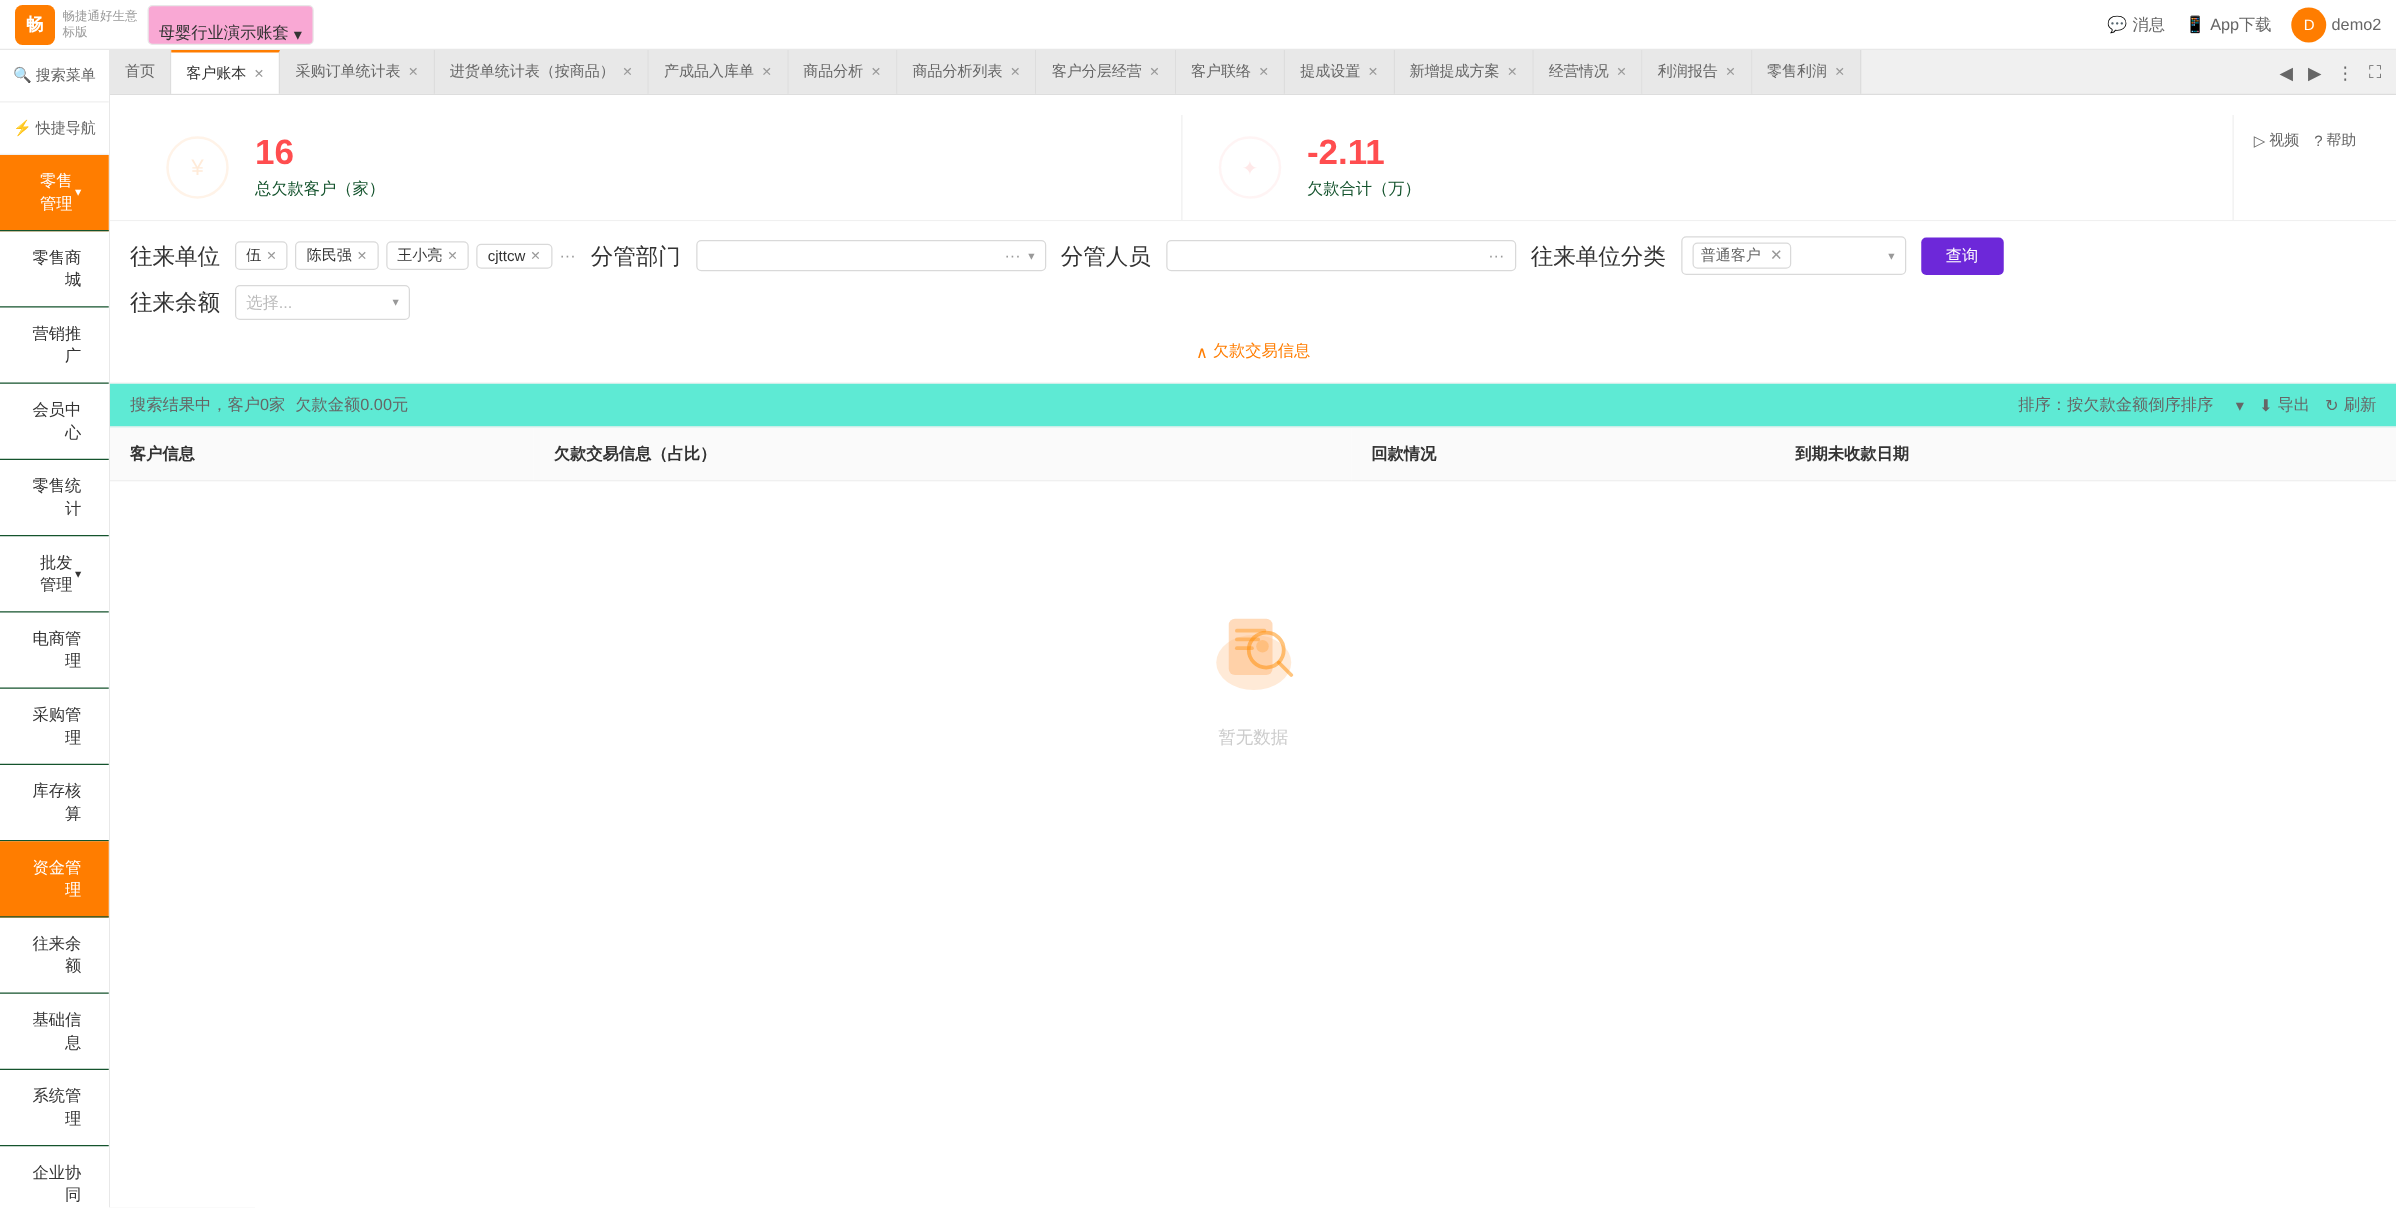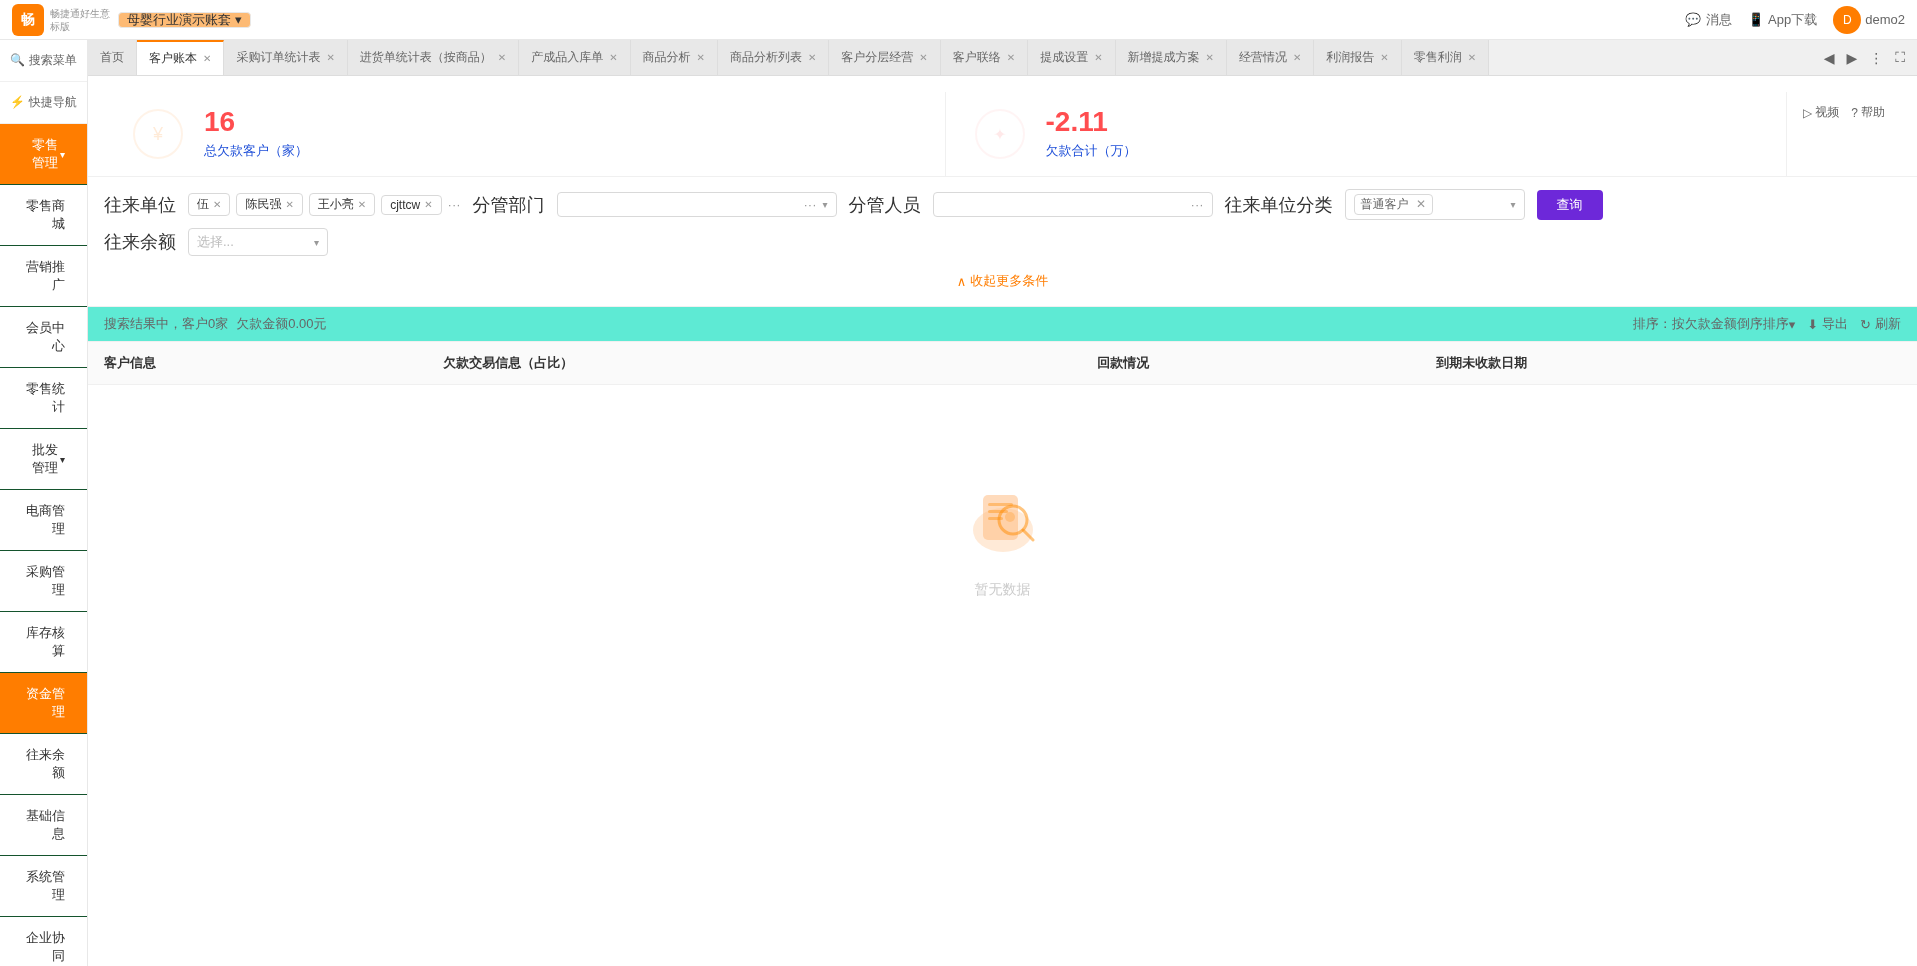"母婴行业演示账套" .org-selector { align-items: center -> flex-end; background: #fdba74 -> #f9a8d4; height: 16px -> 32px }
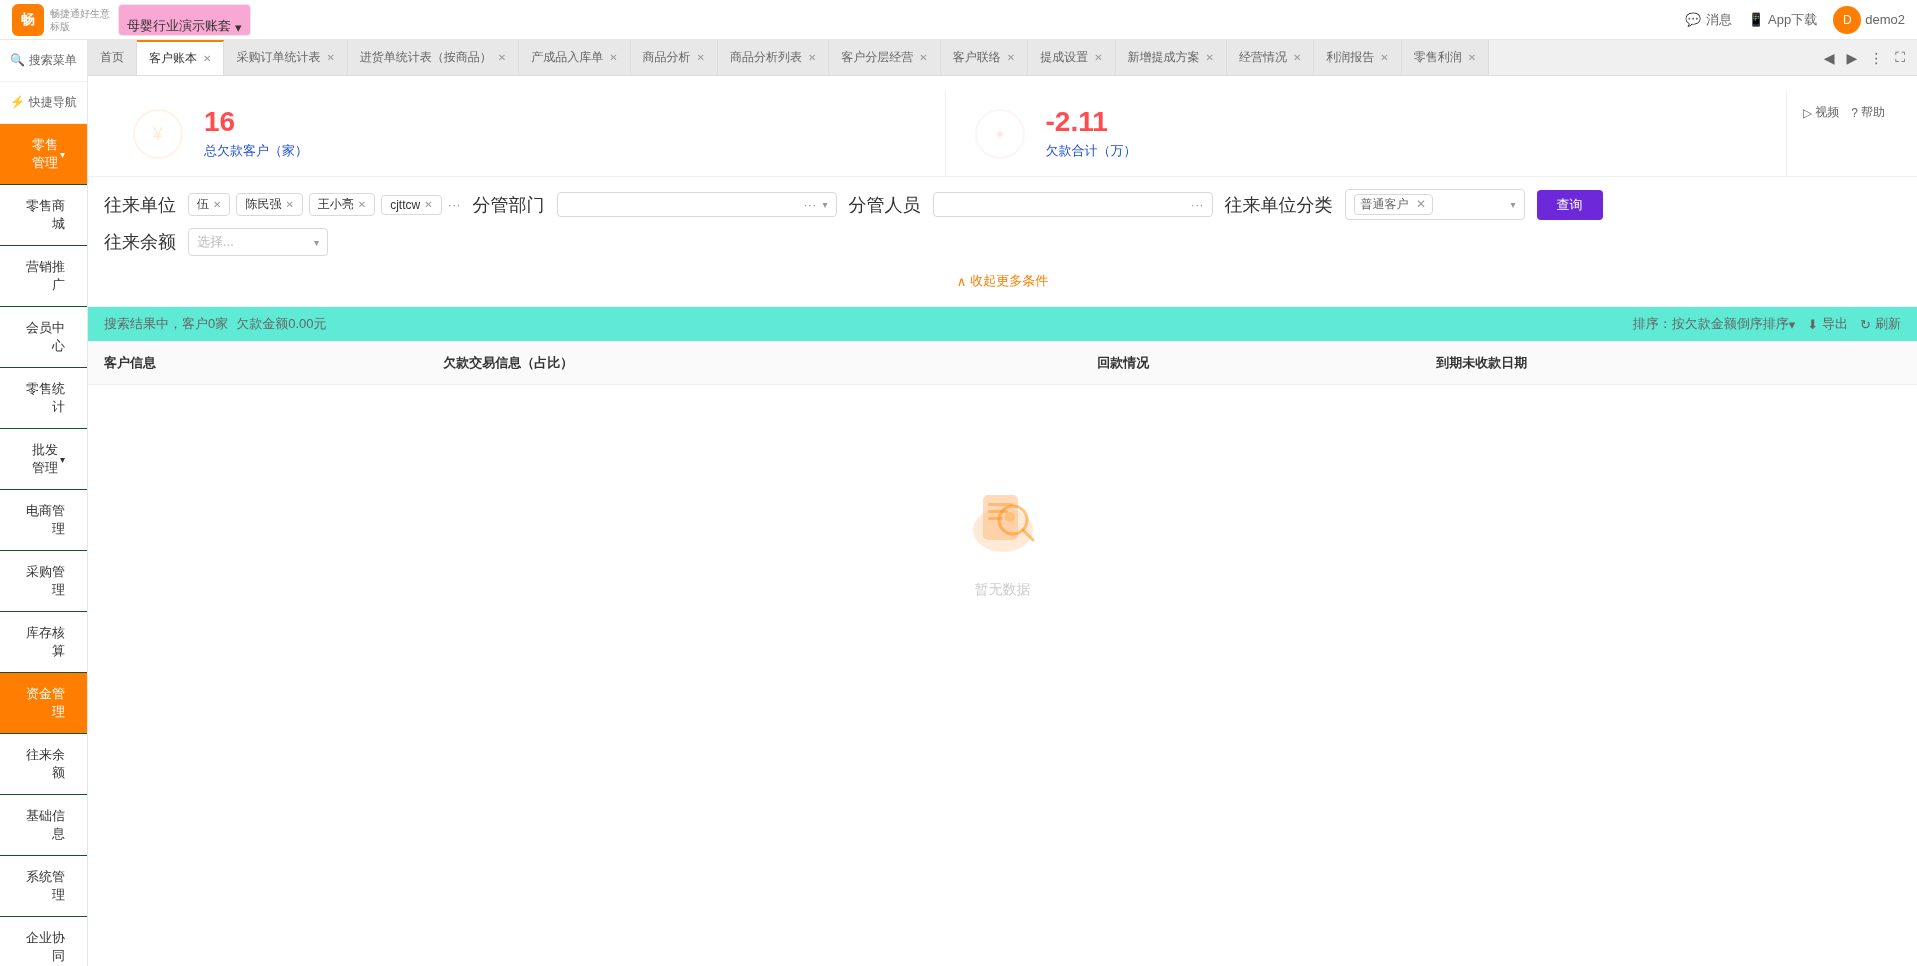"总欠款客户（家）" .summary-label { color: #1d4ed8 -> #14532d }
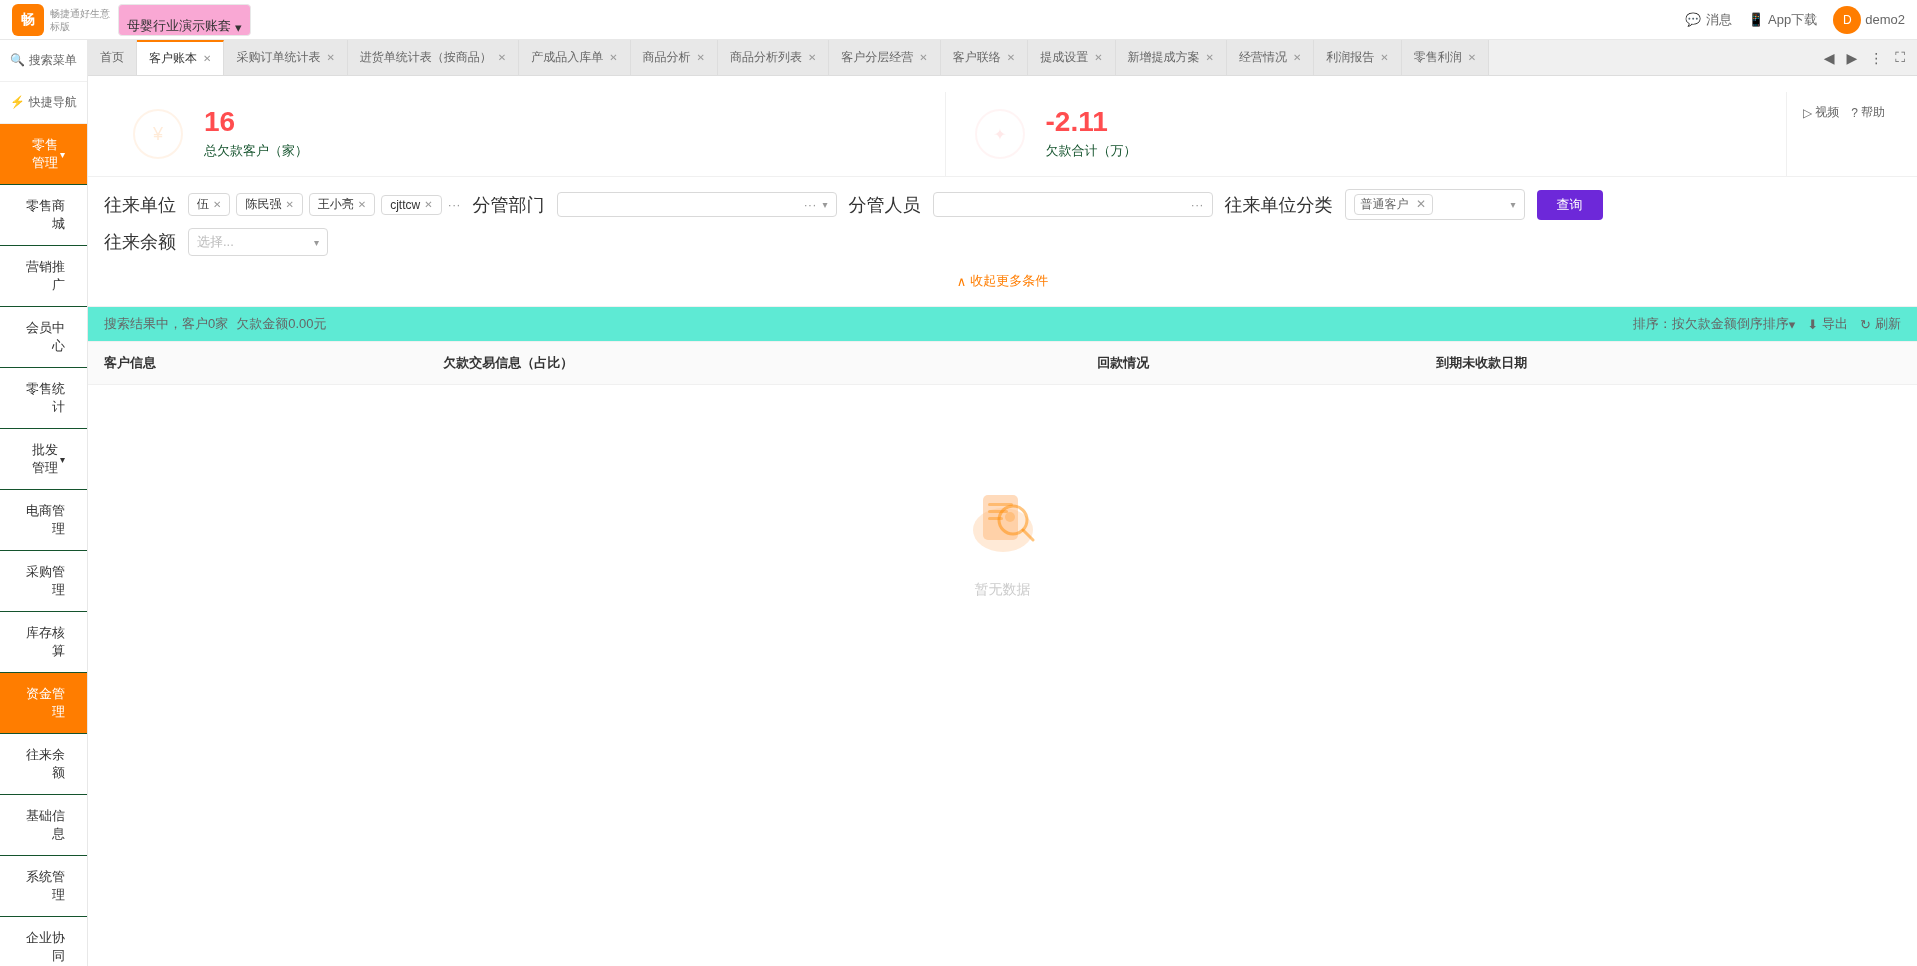"收起更多条件" span { text: 收起更多条件 -> 欠款交易信息 }
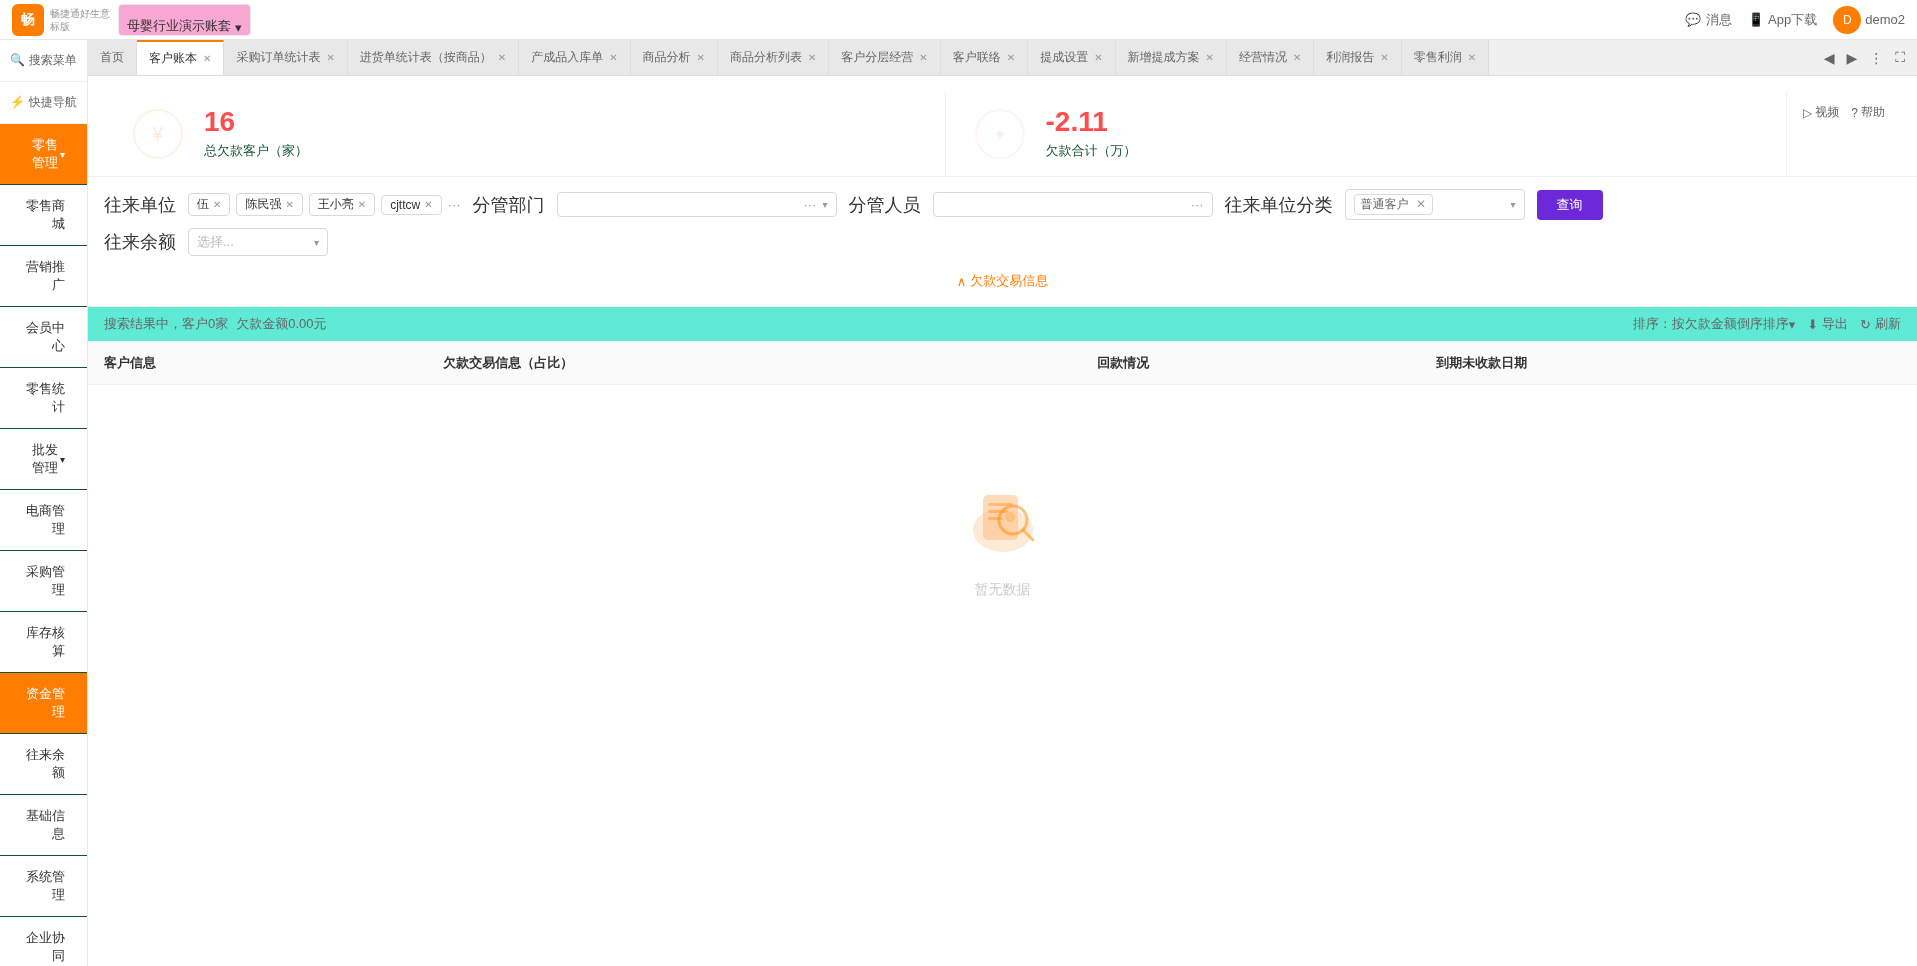"排序：按欠款金额倒序排序" .sort-btn { gap: 0 -> 18px }
